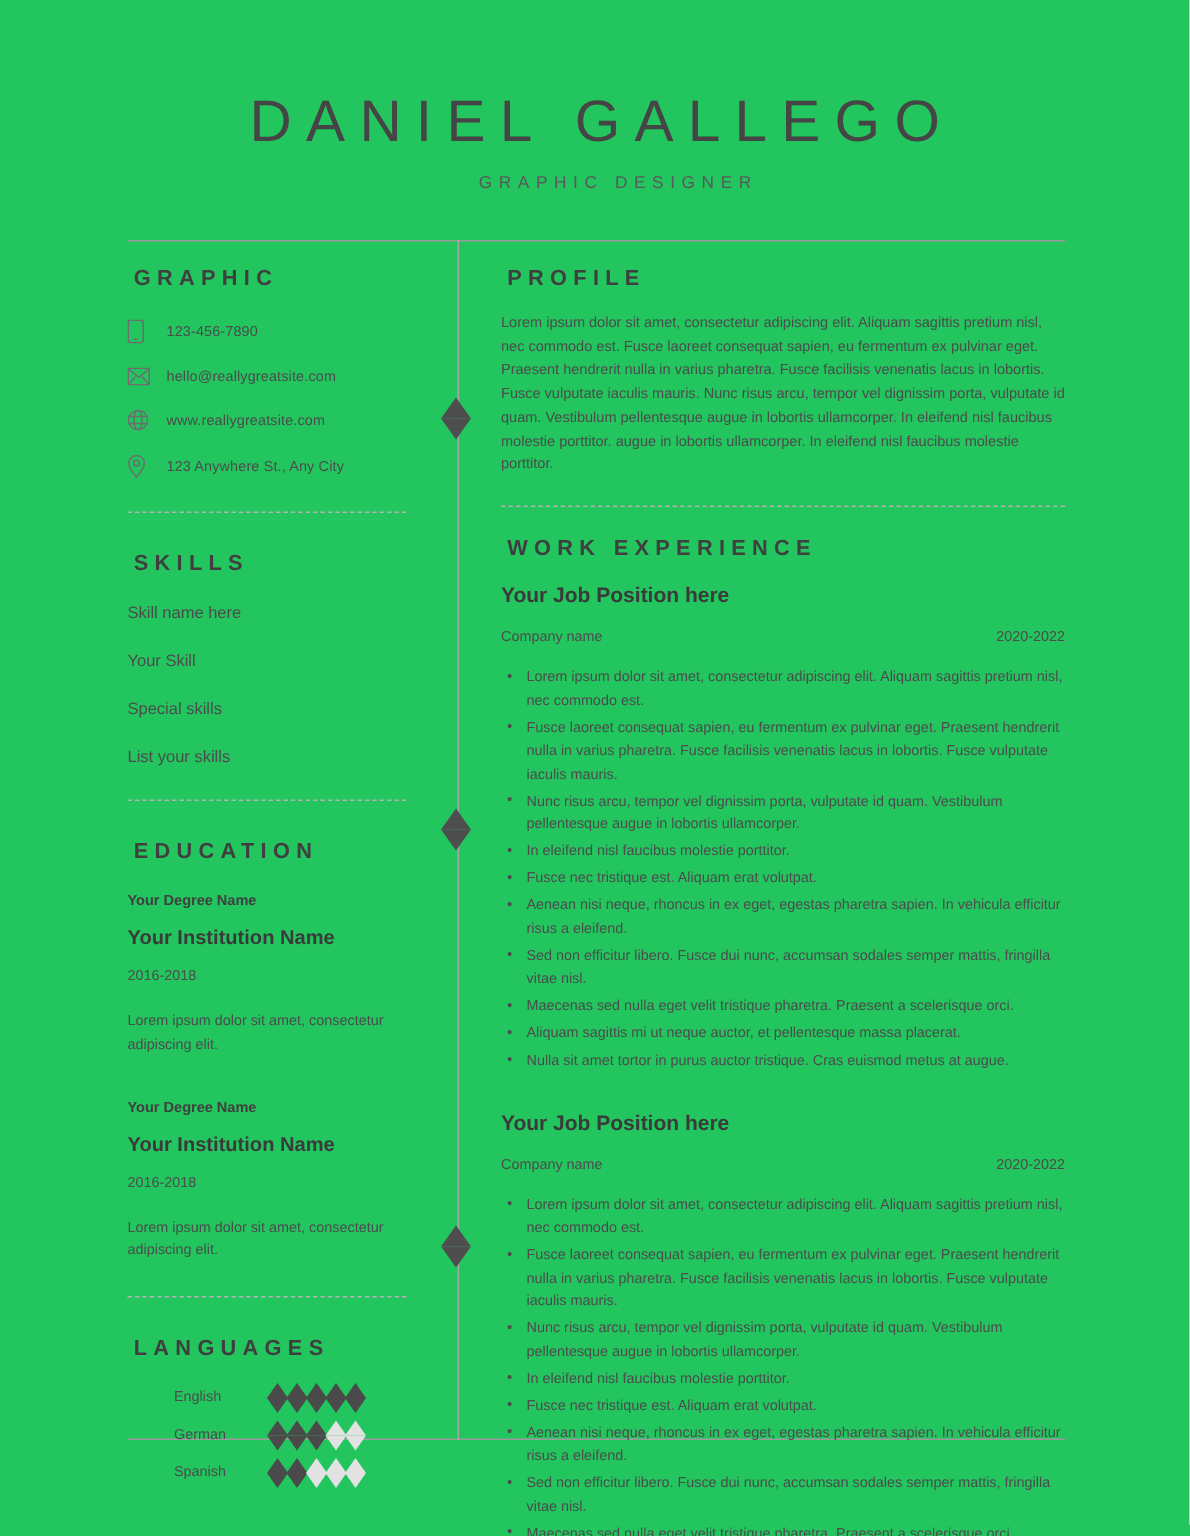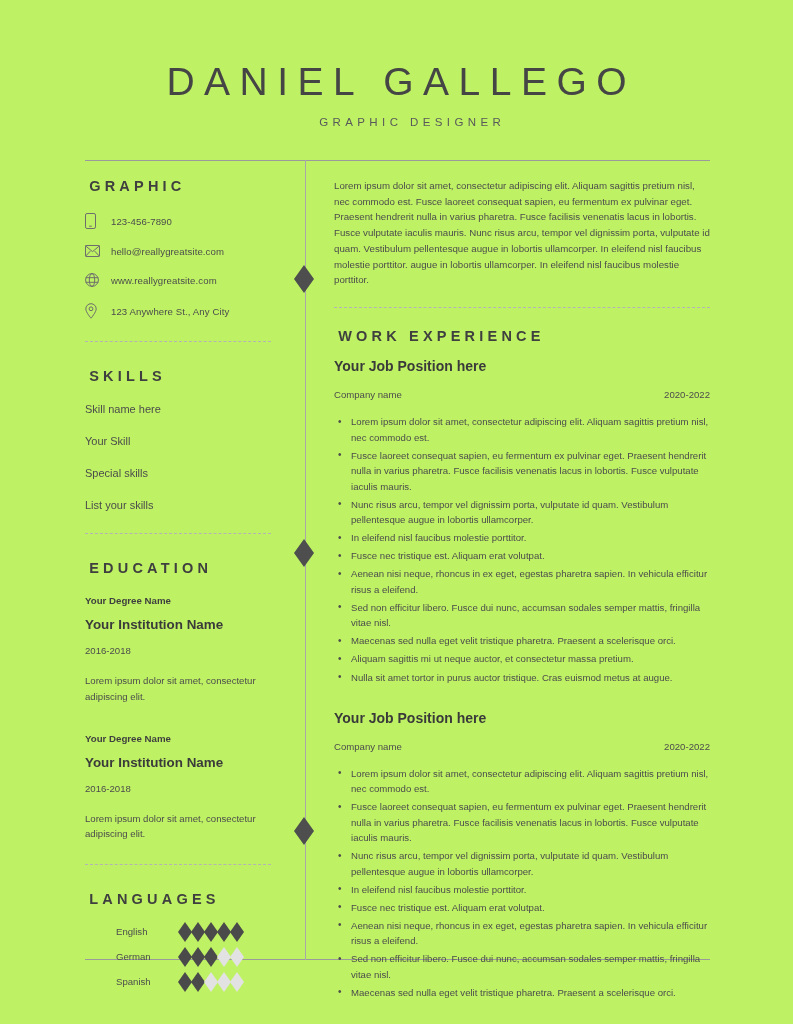"DANIEL GALLEGO" .page { background: #bef264 -> #22c55e }
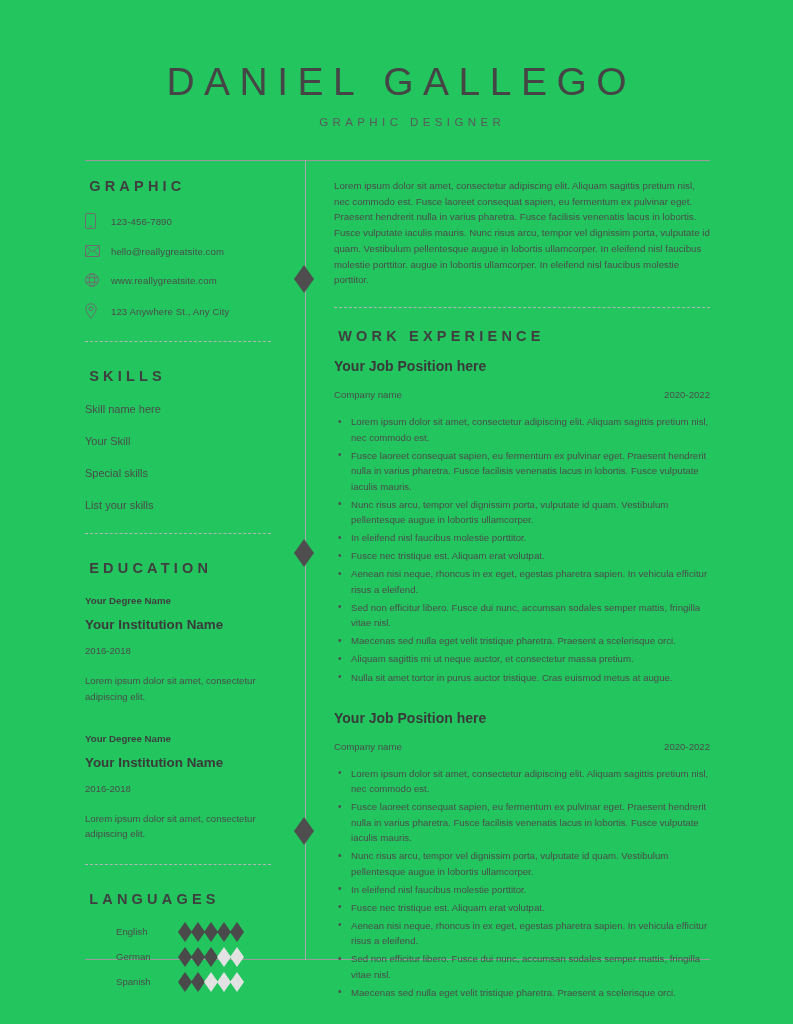"PROFILE" div.sec-head { html: none -> <div>PROFILE</div> }
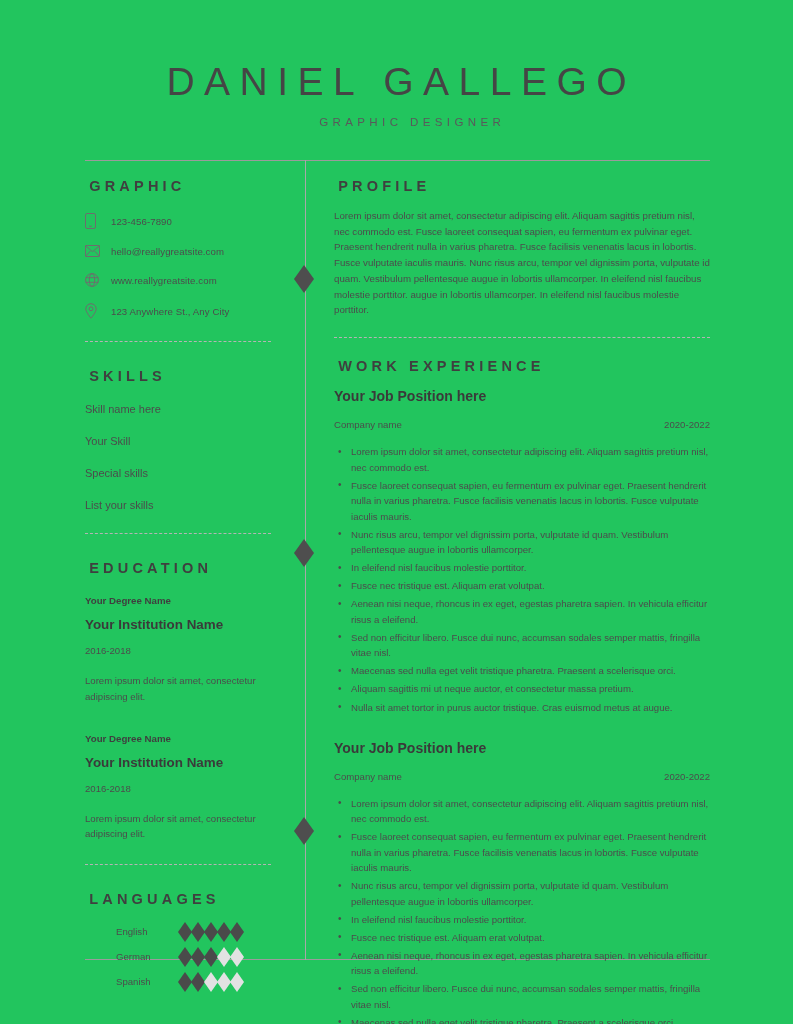"Aliquam sagittis mi ut neque" li { text: consectetur massa pretium -> pellentesque massa placerat }
